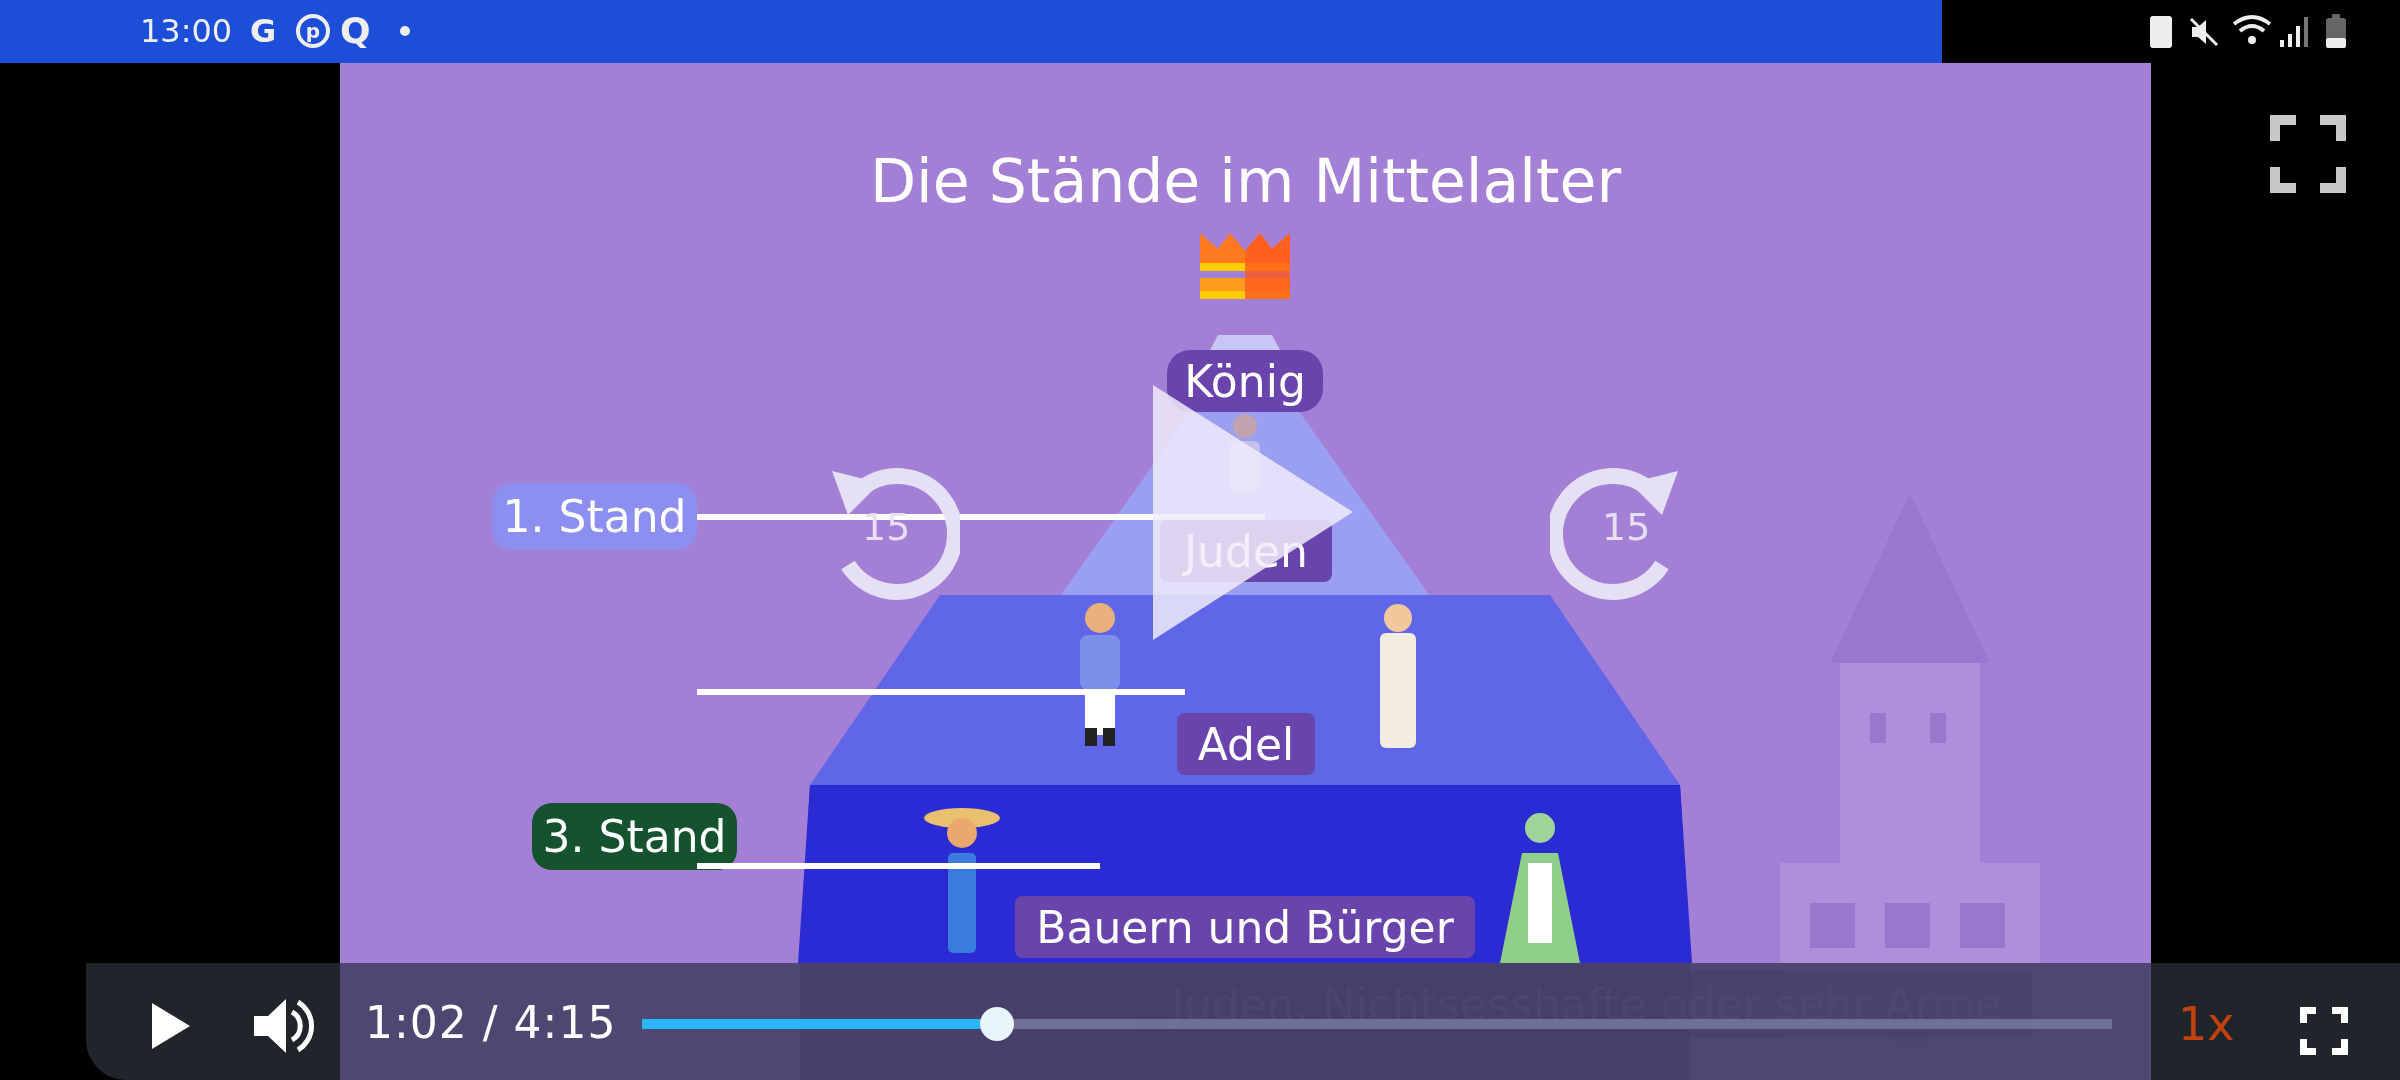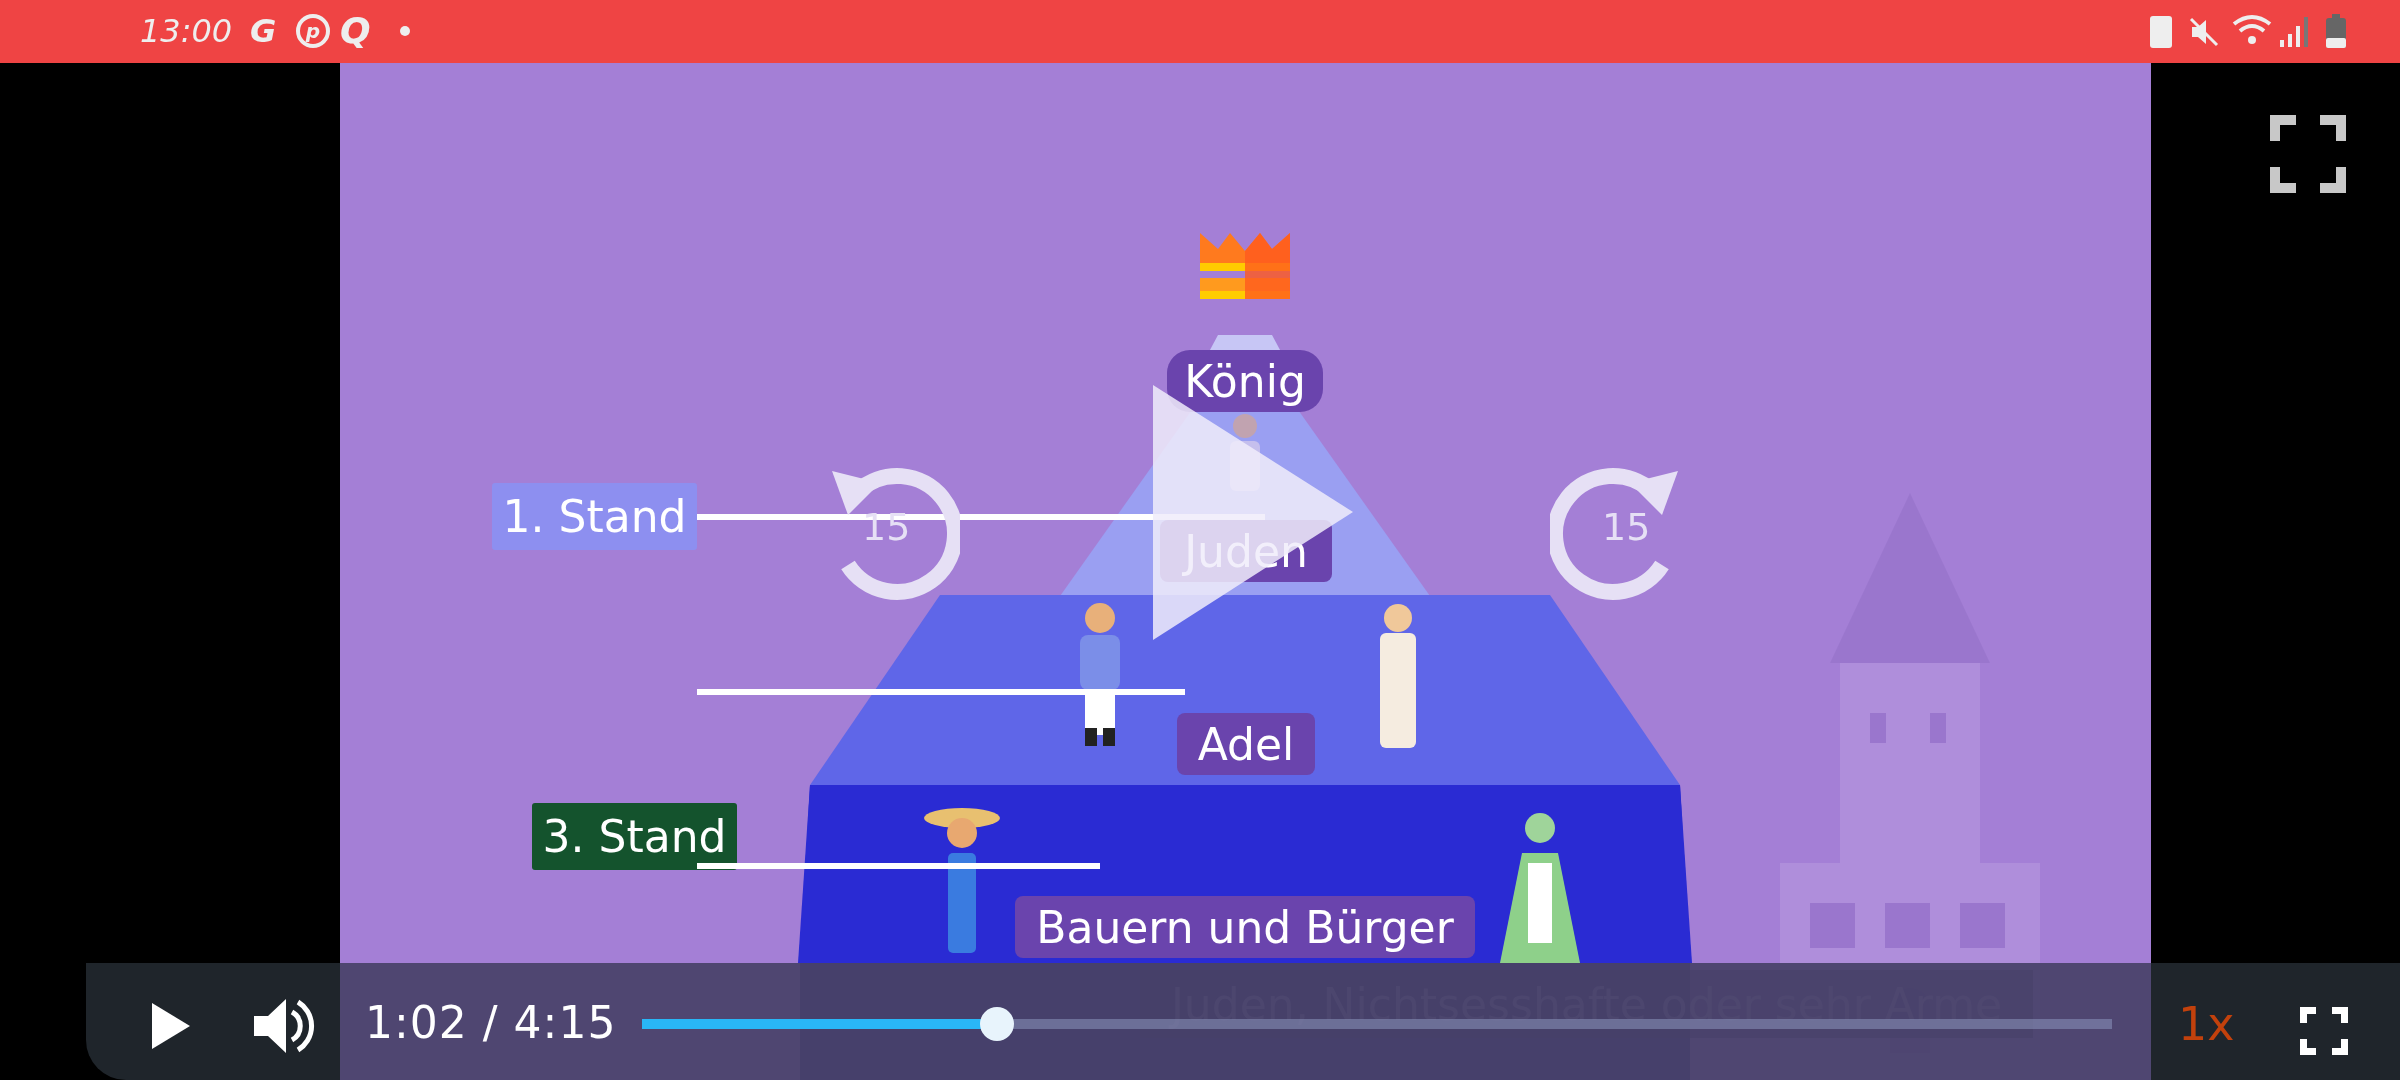"13:00" #statusbar { background: #ef4444 -> #1d4ed8; font-style: italic -> none; width: 2400px -> 1942px }
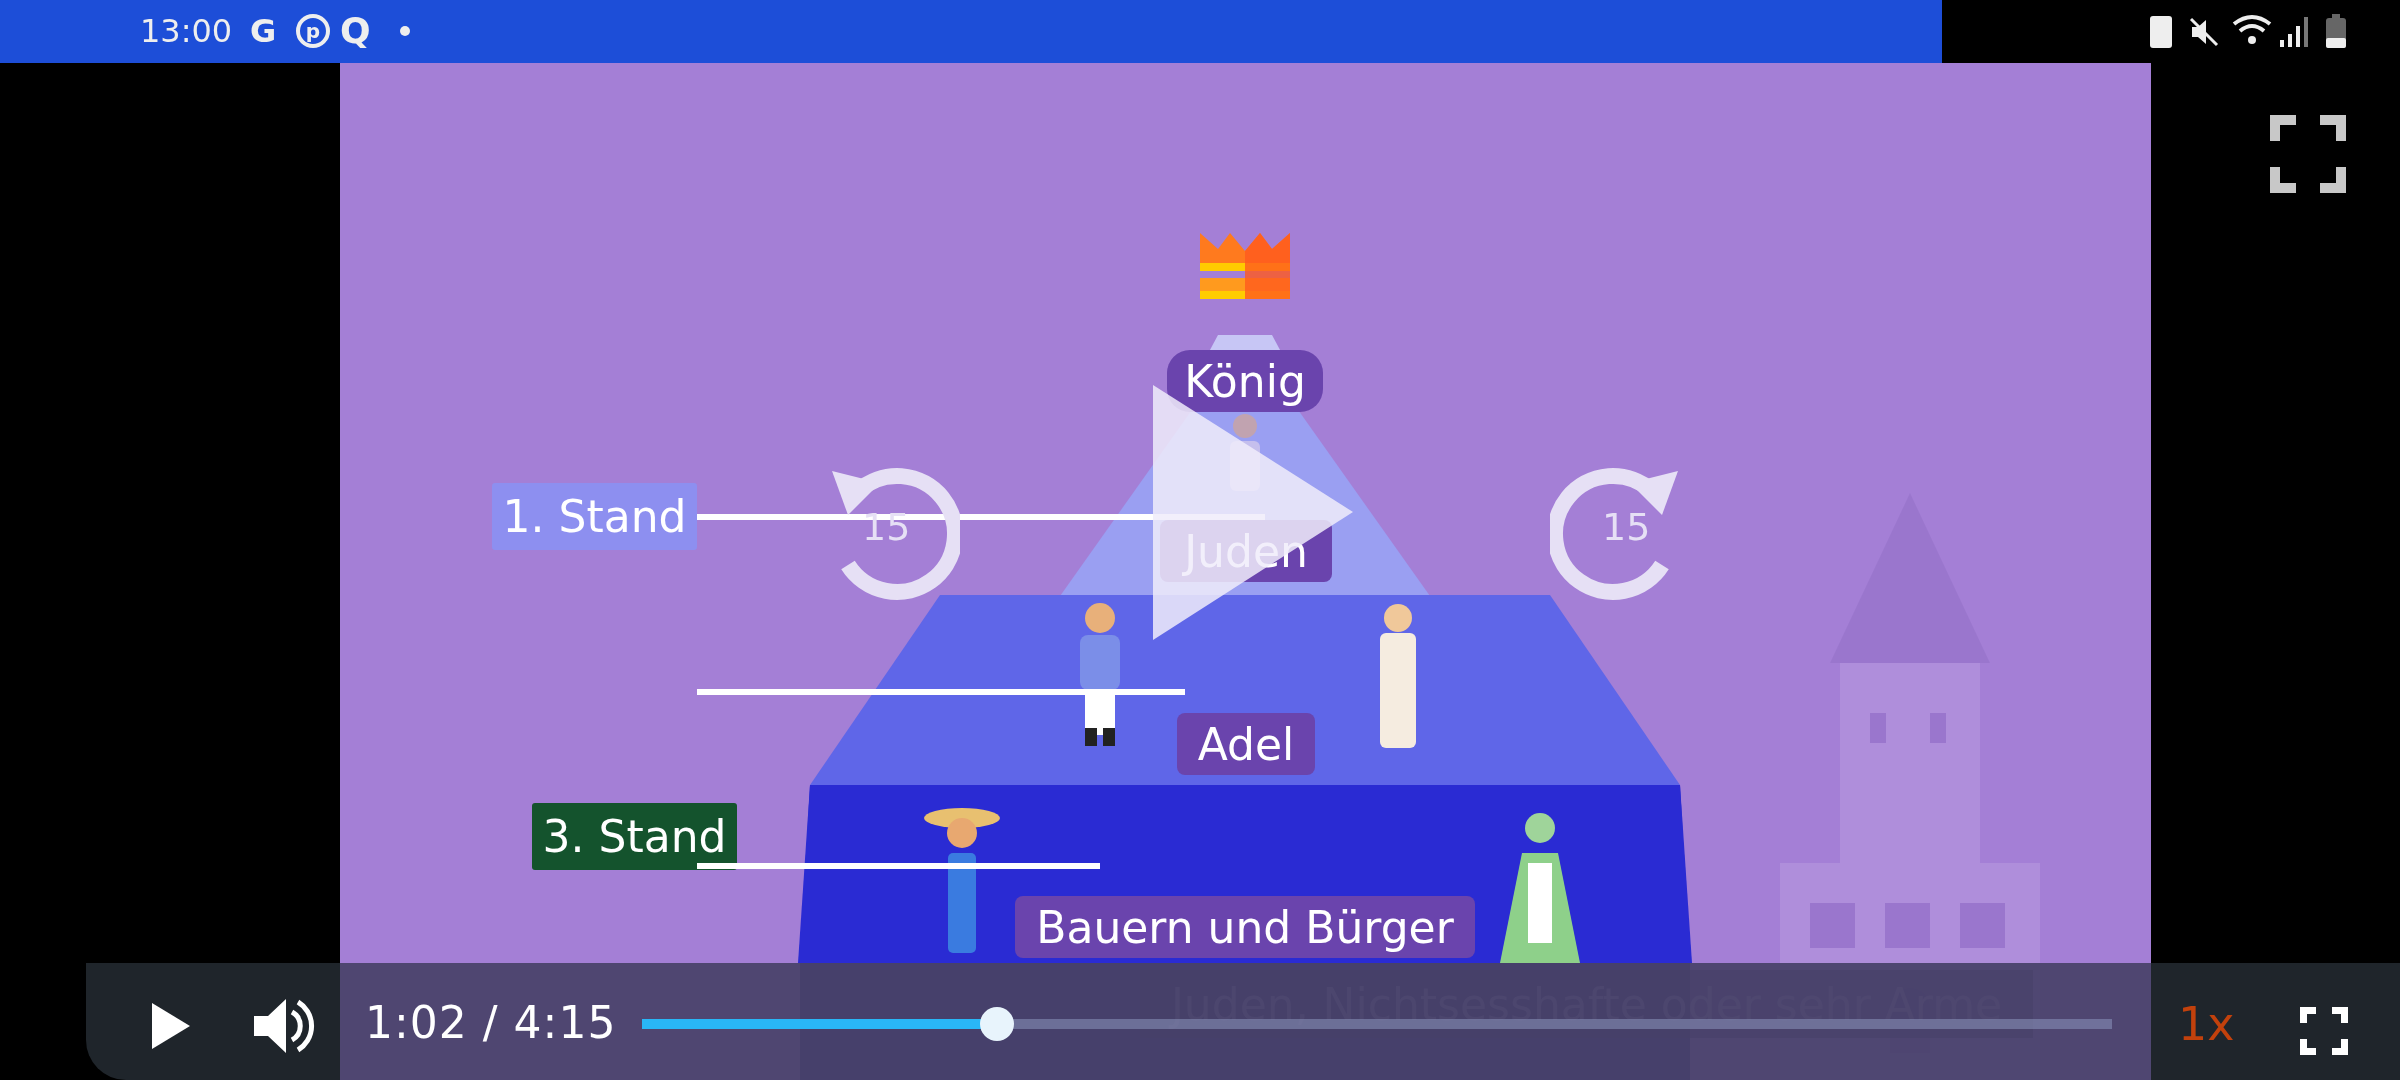"Die Stände im Mittelalter" div.v-title { html: none -> <div>Die Stände im Mittelalter</div> }
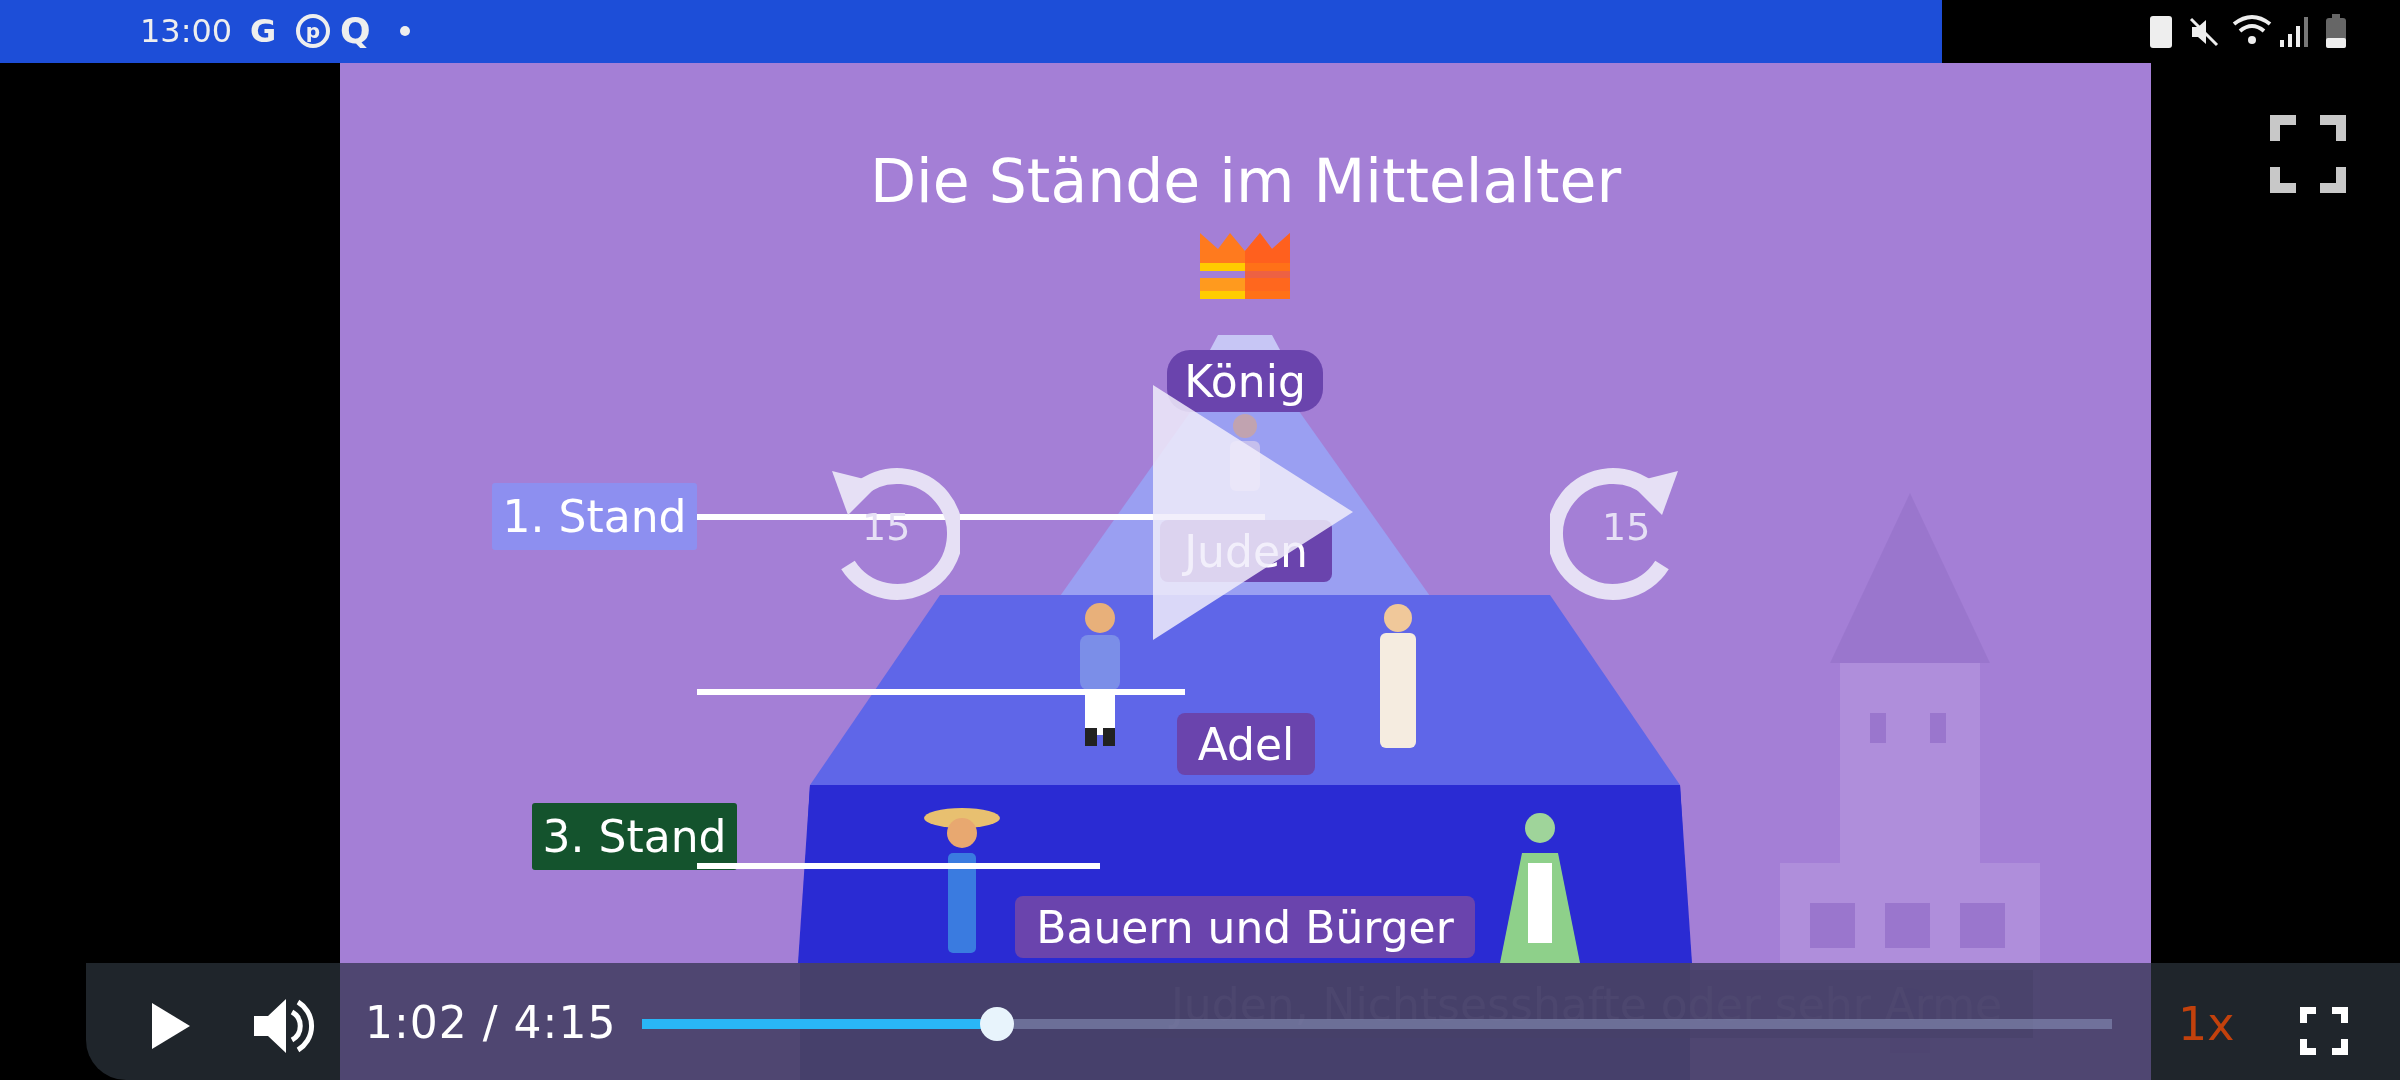"1. Stand" .stand-label { border-radius: 3px -> 20px }
